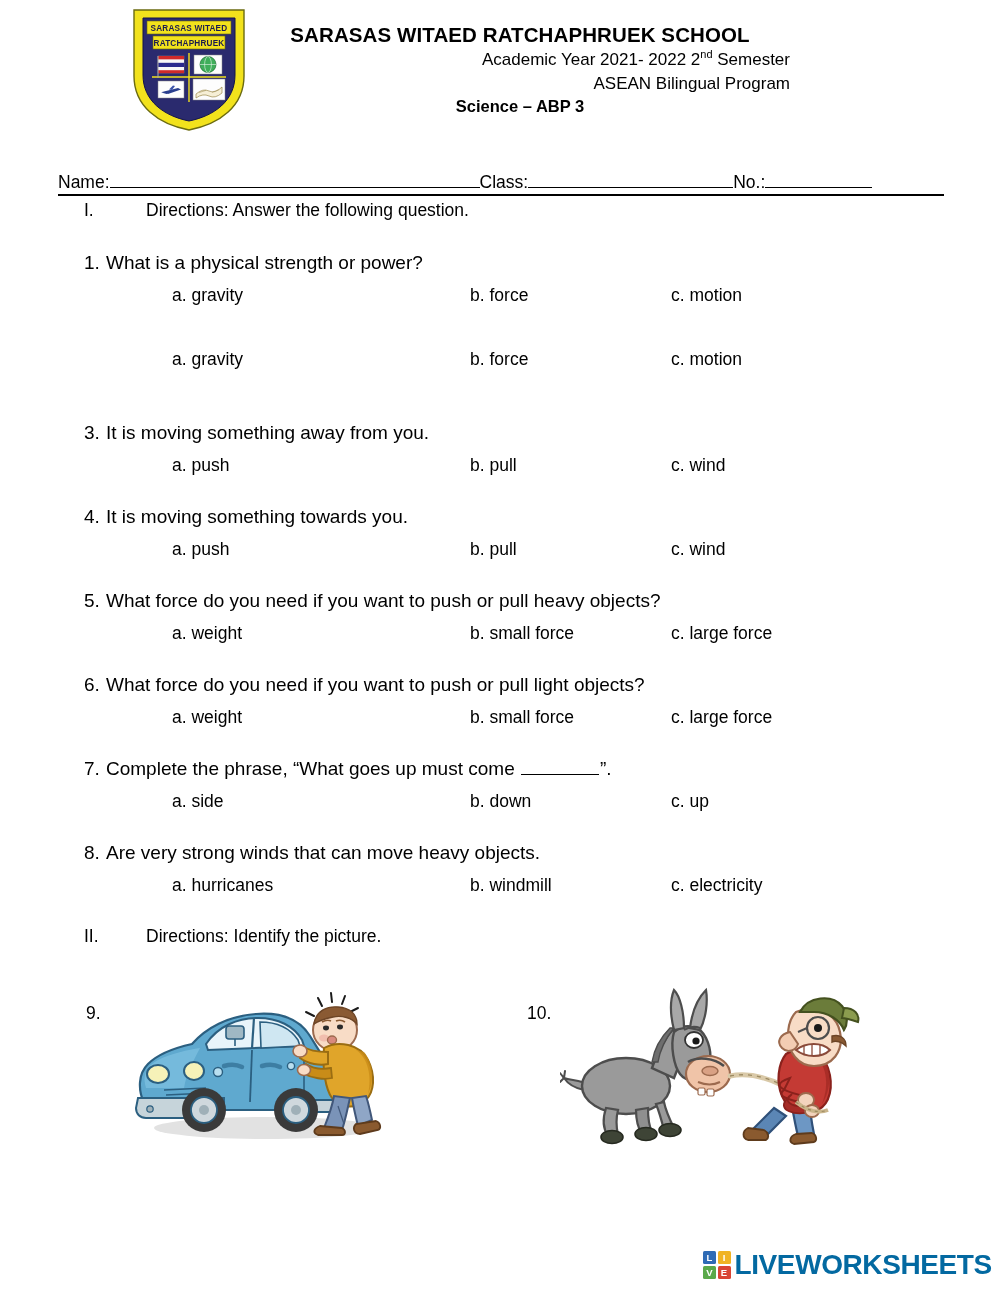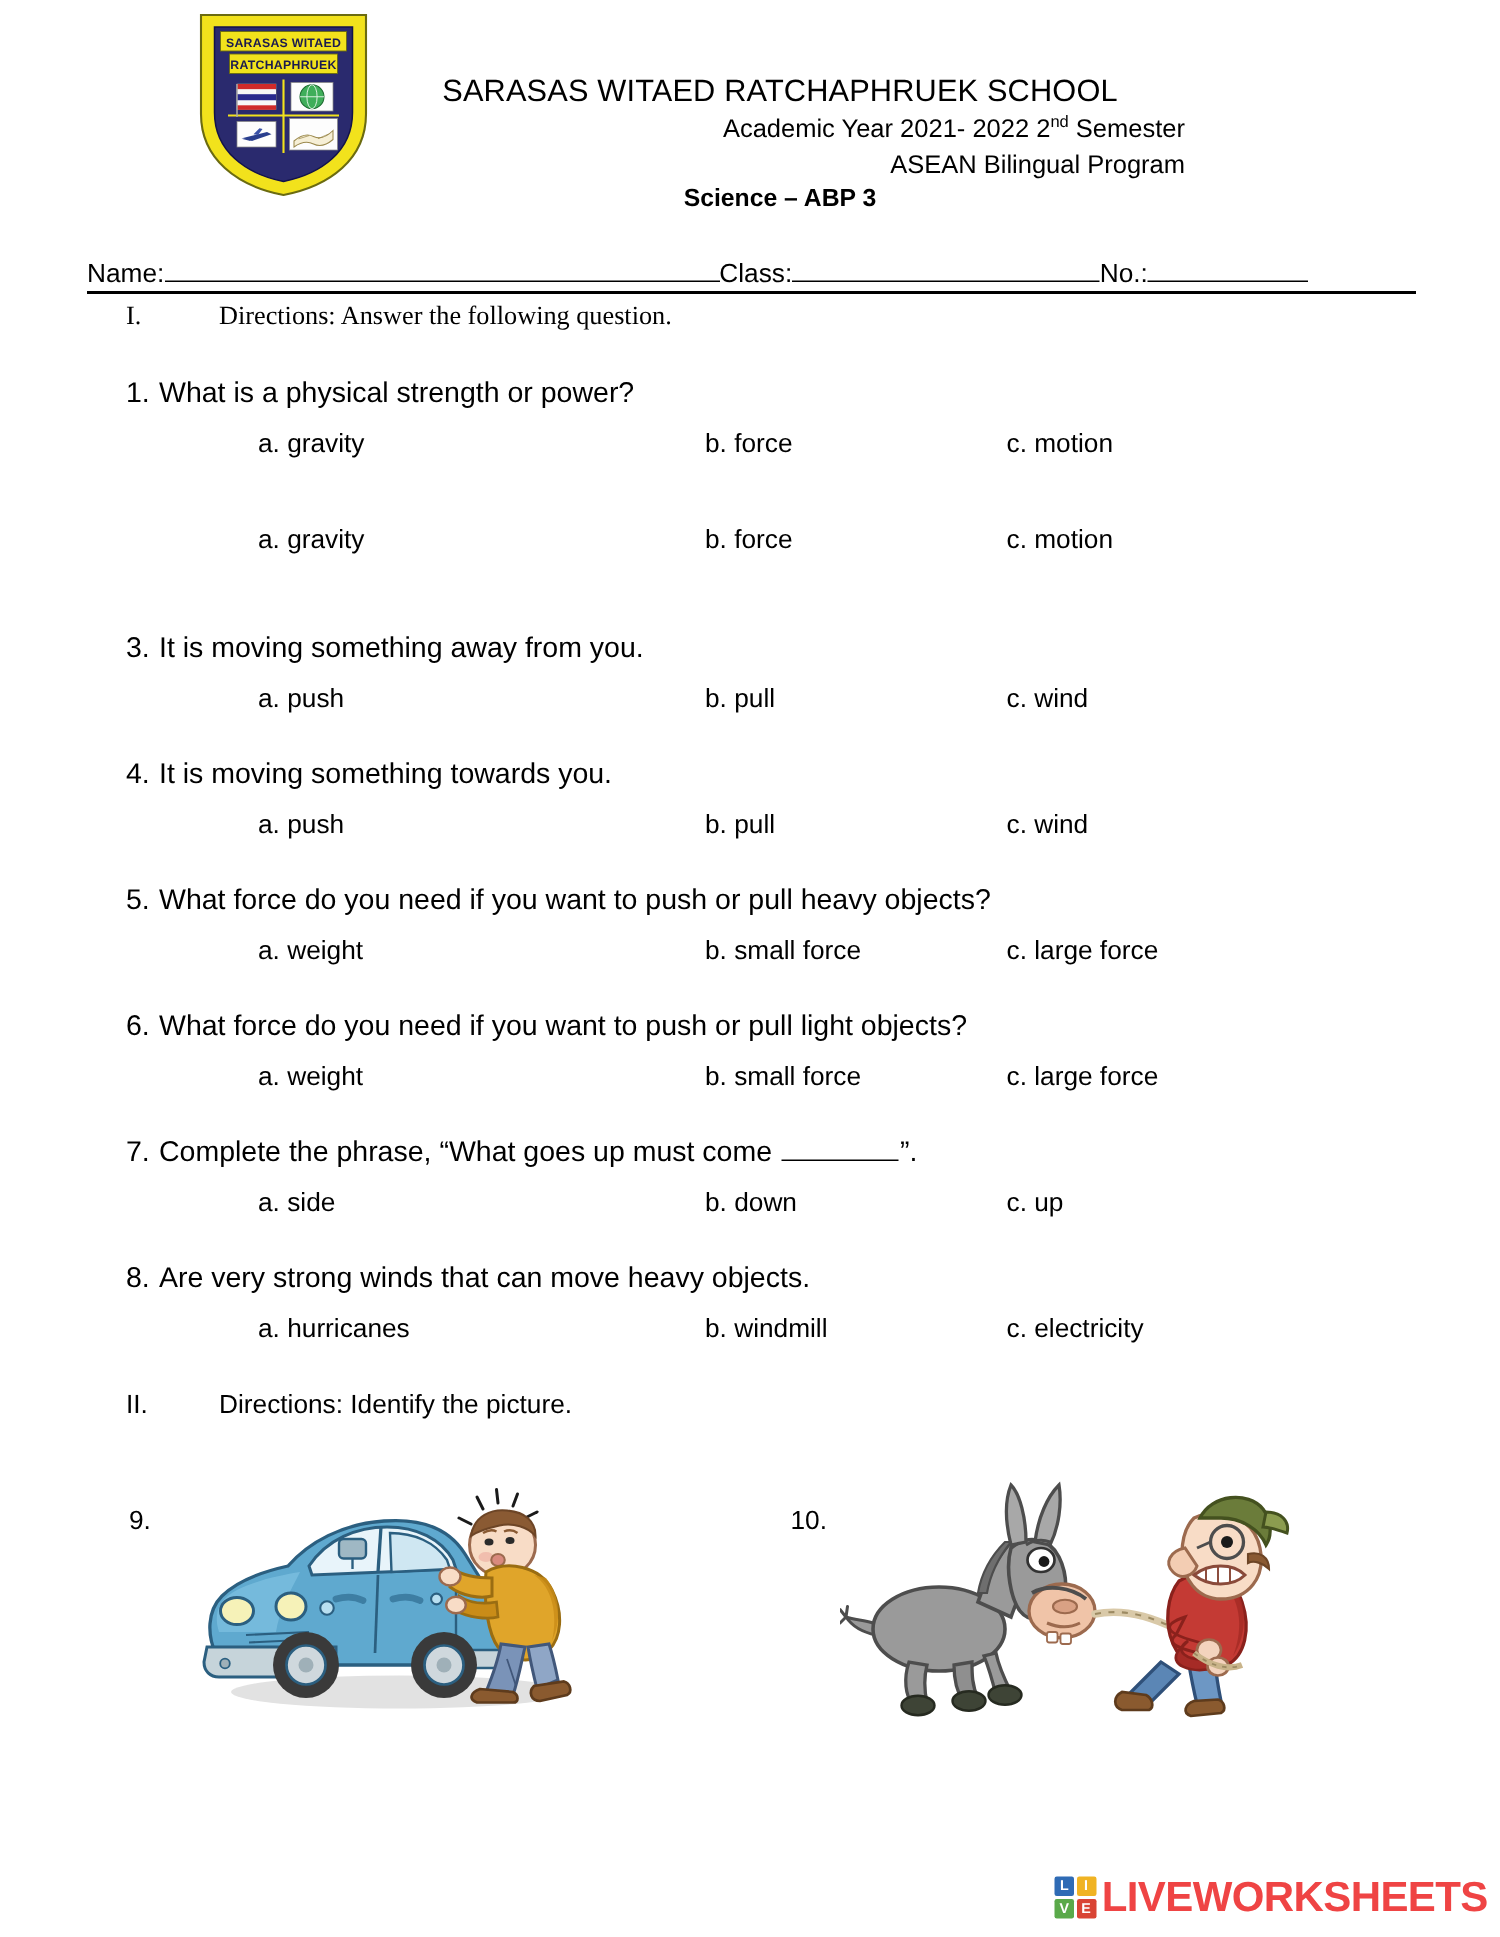"SARASAS WITAED RATCHAPHRUEK SCHOOL" .school-name { font-weight: normal -> bold; margin-top: 26px -> none }
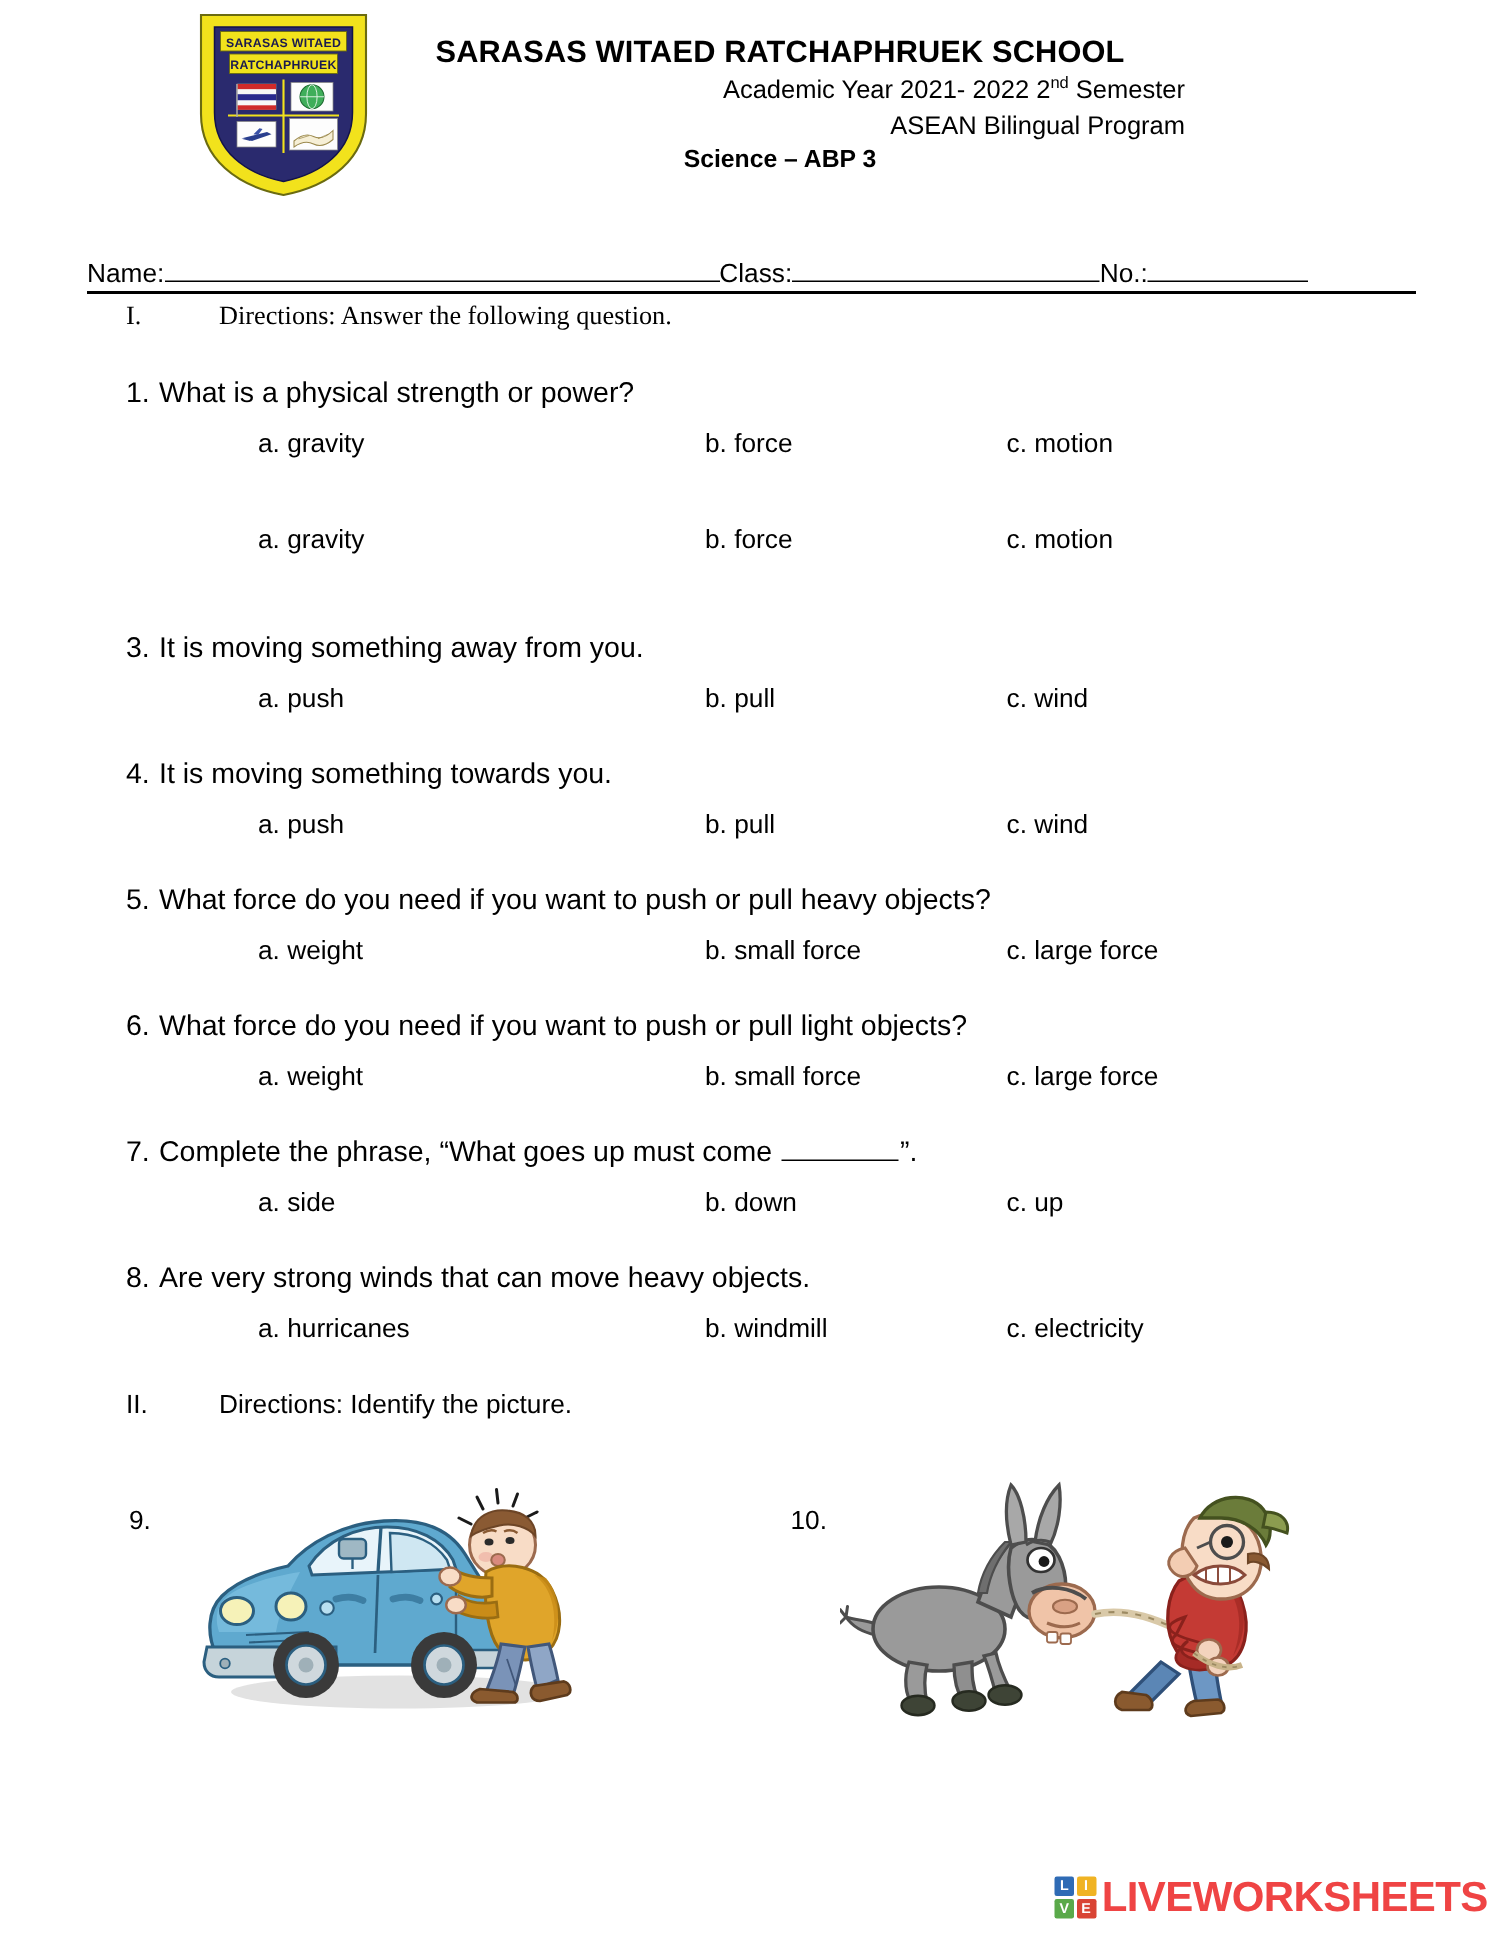"I. Directions: Answer the following" div.section-head { font-family: Liberation Serif, serif -> none }
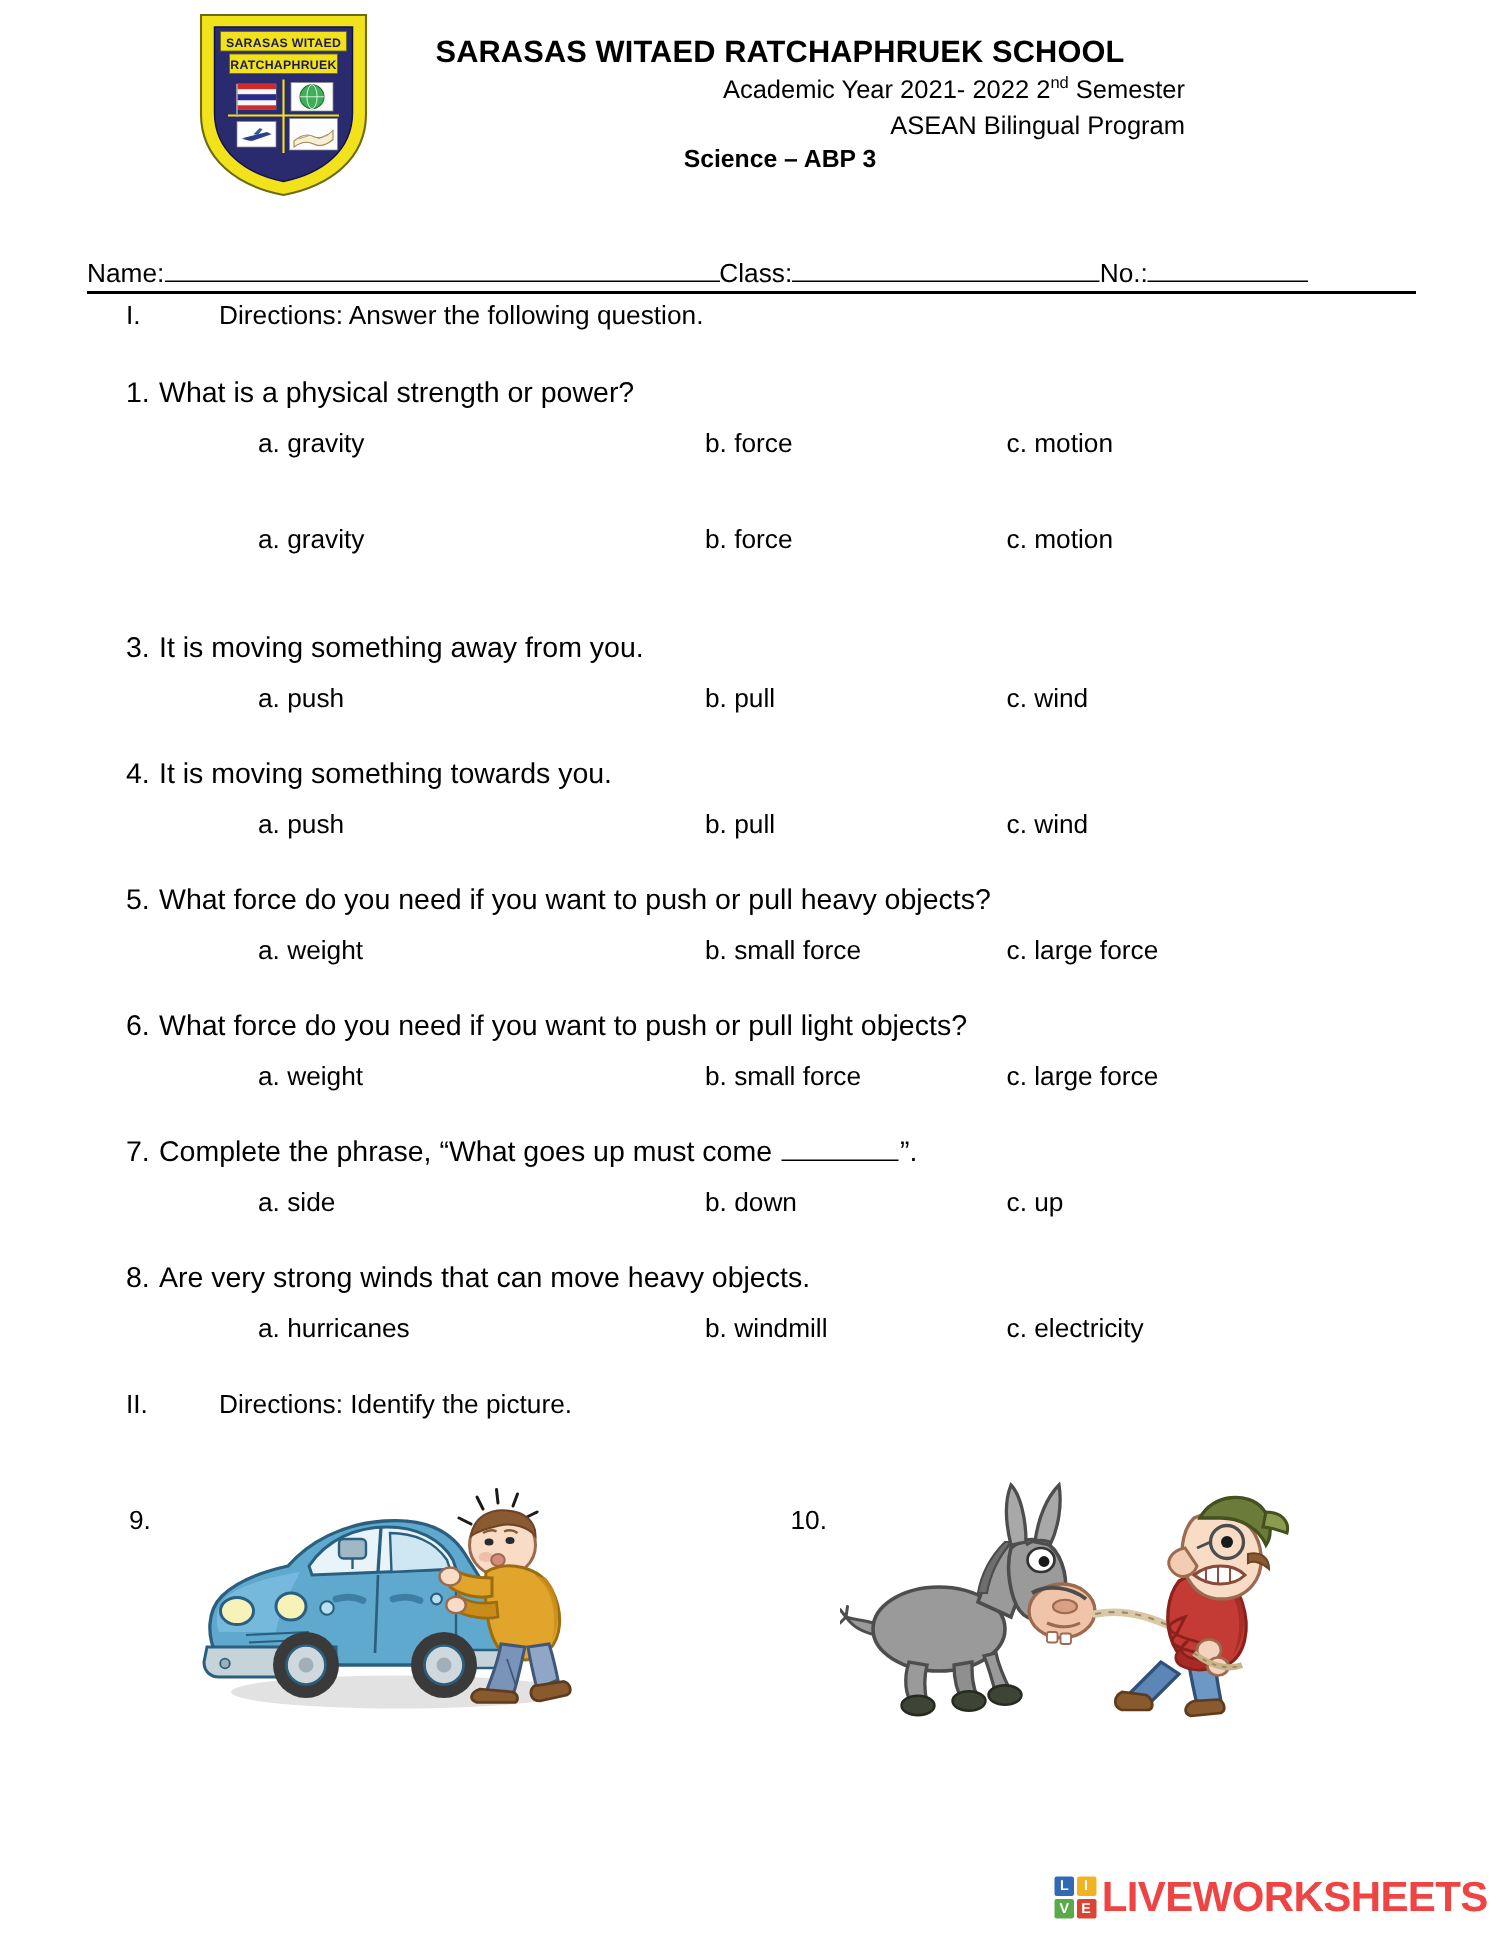"LIVEWORKSHEETS" .lw-word { color: #ef4444 -> #0369a1 }
